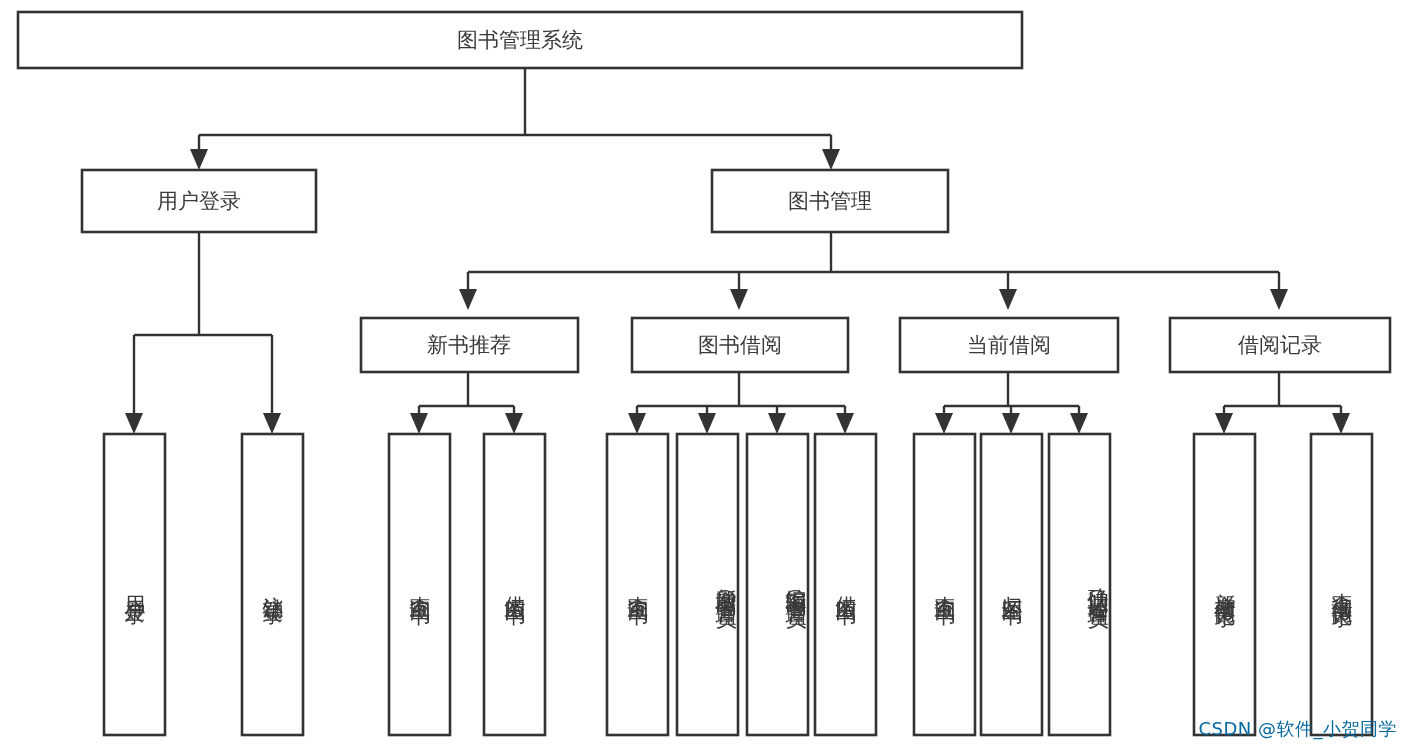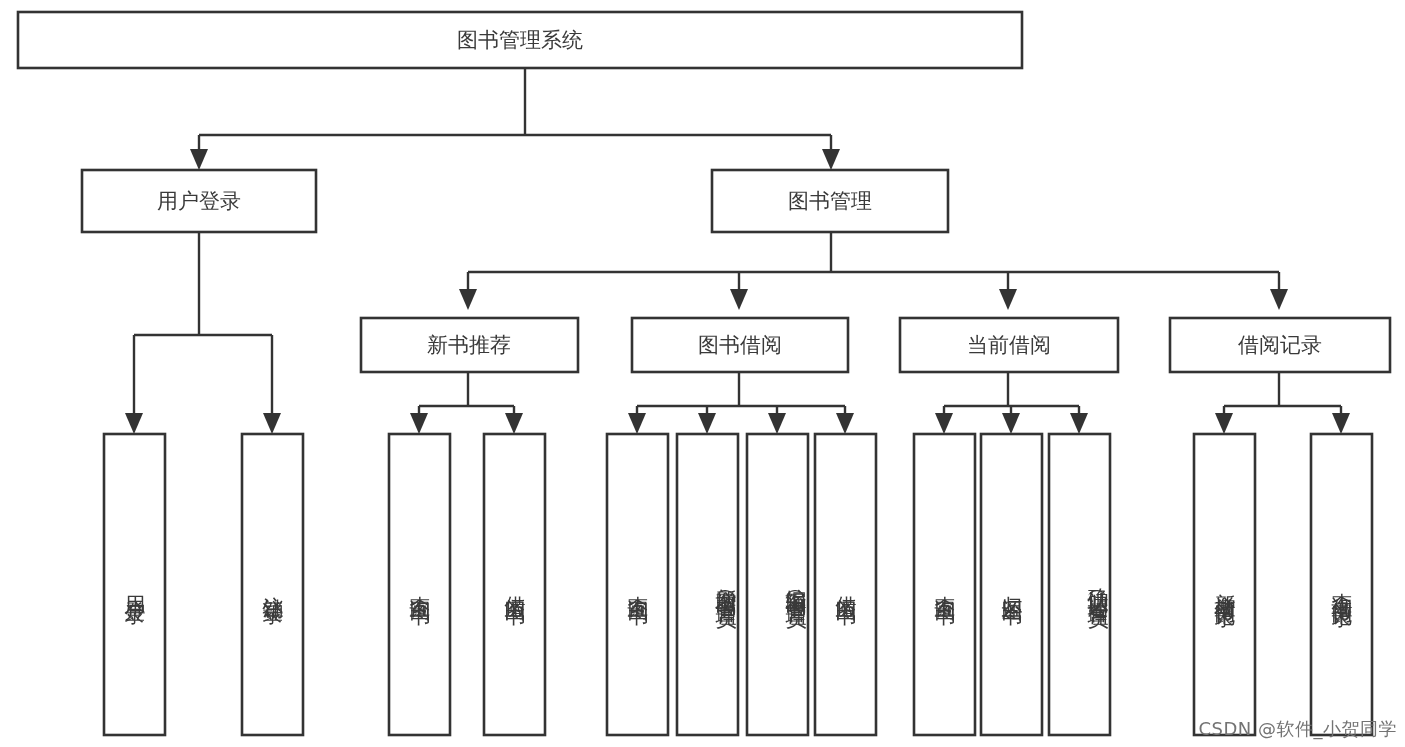"CSDN @软件_小贺同学" .watermark { color: #737373 -> #0369a1 }
